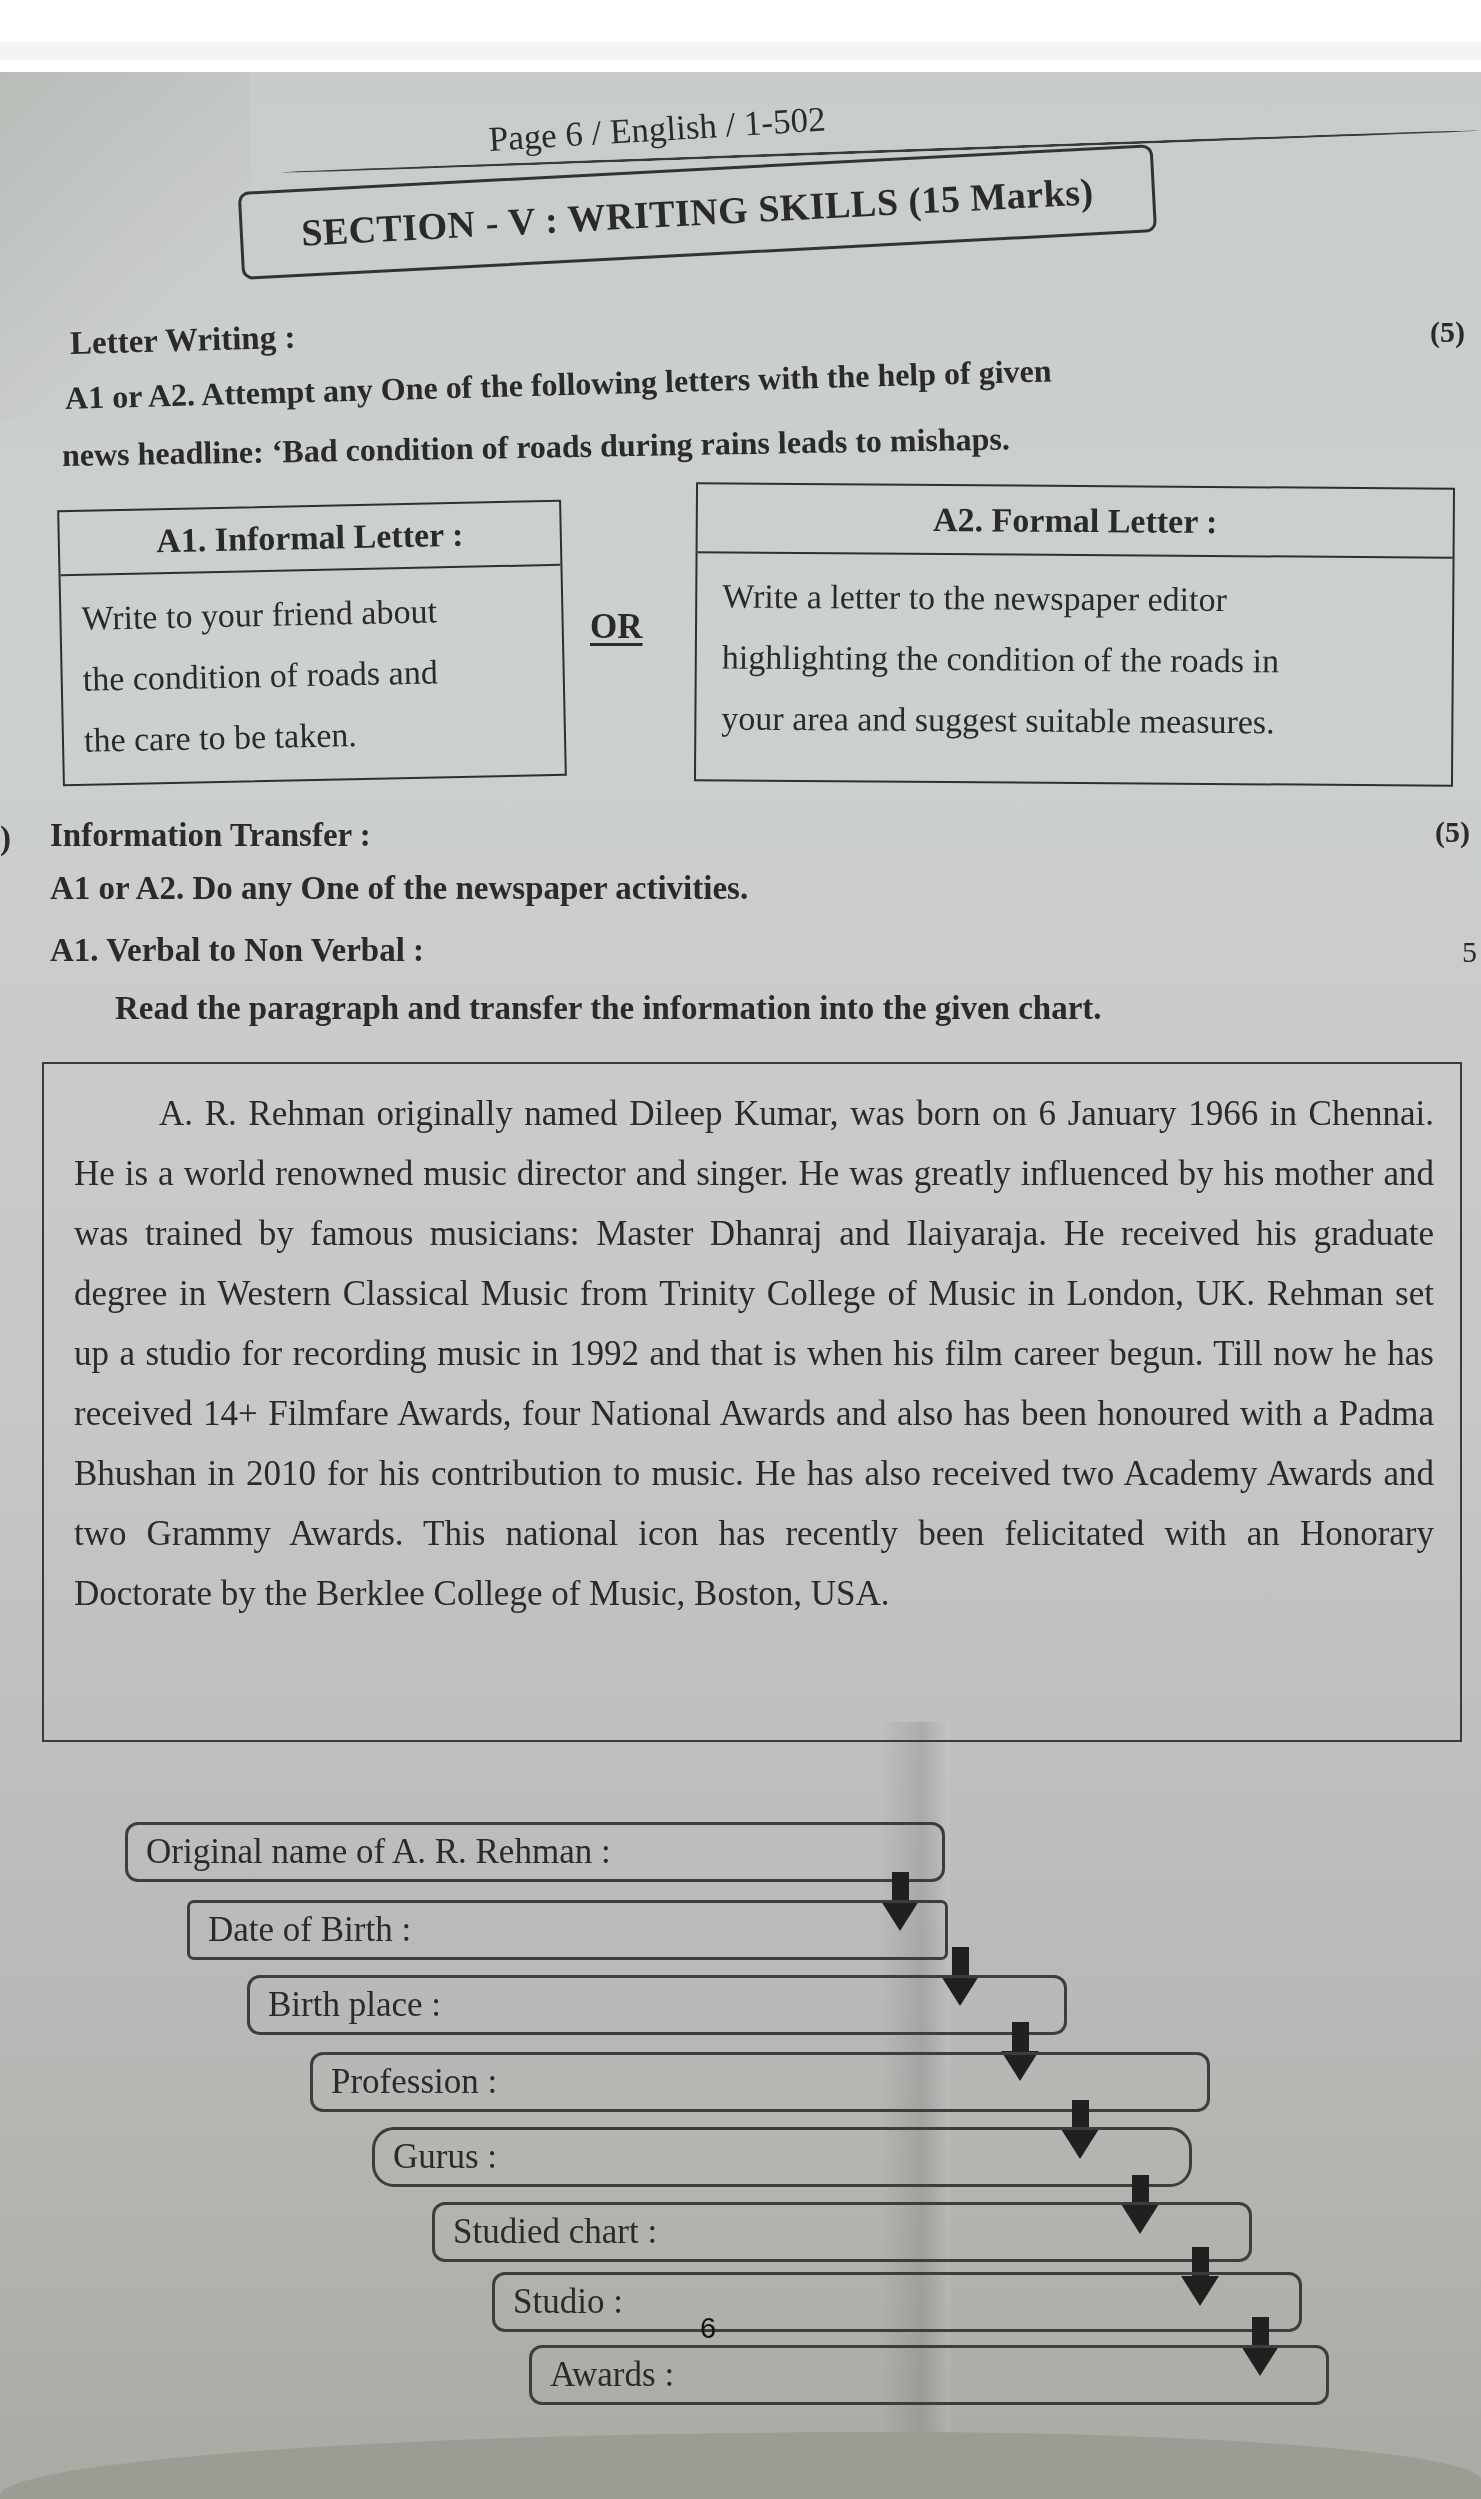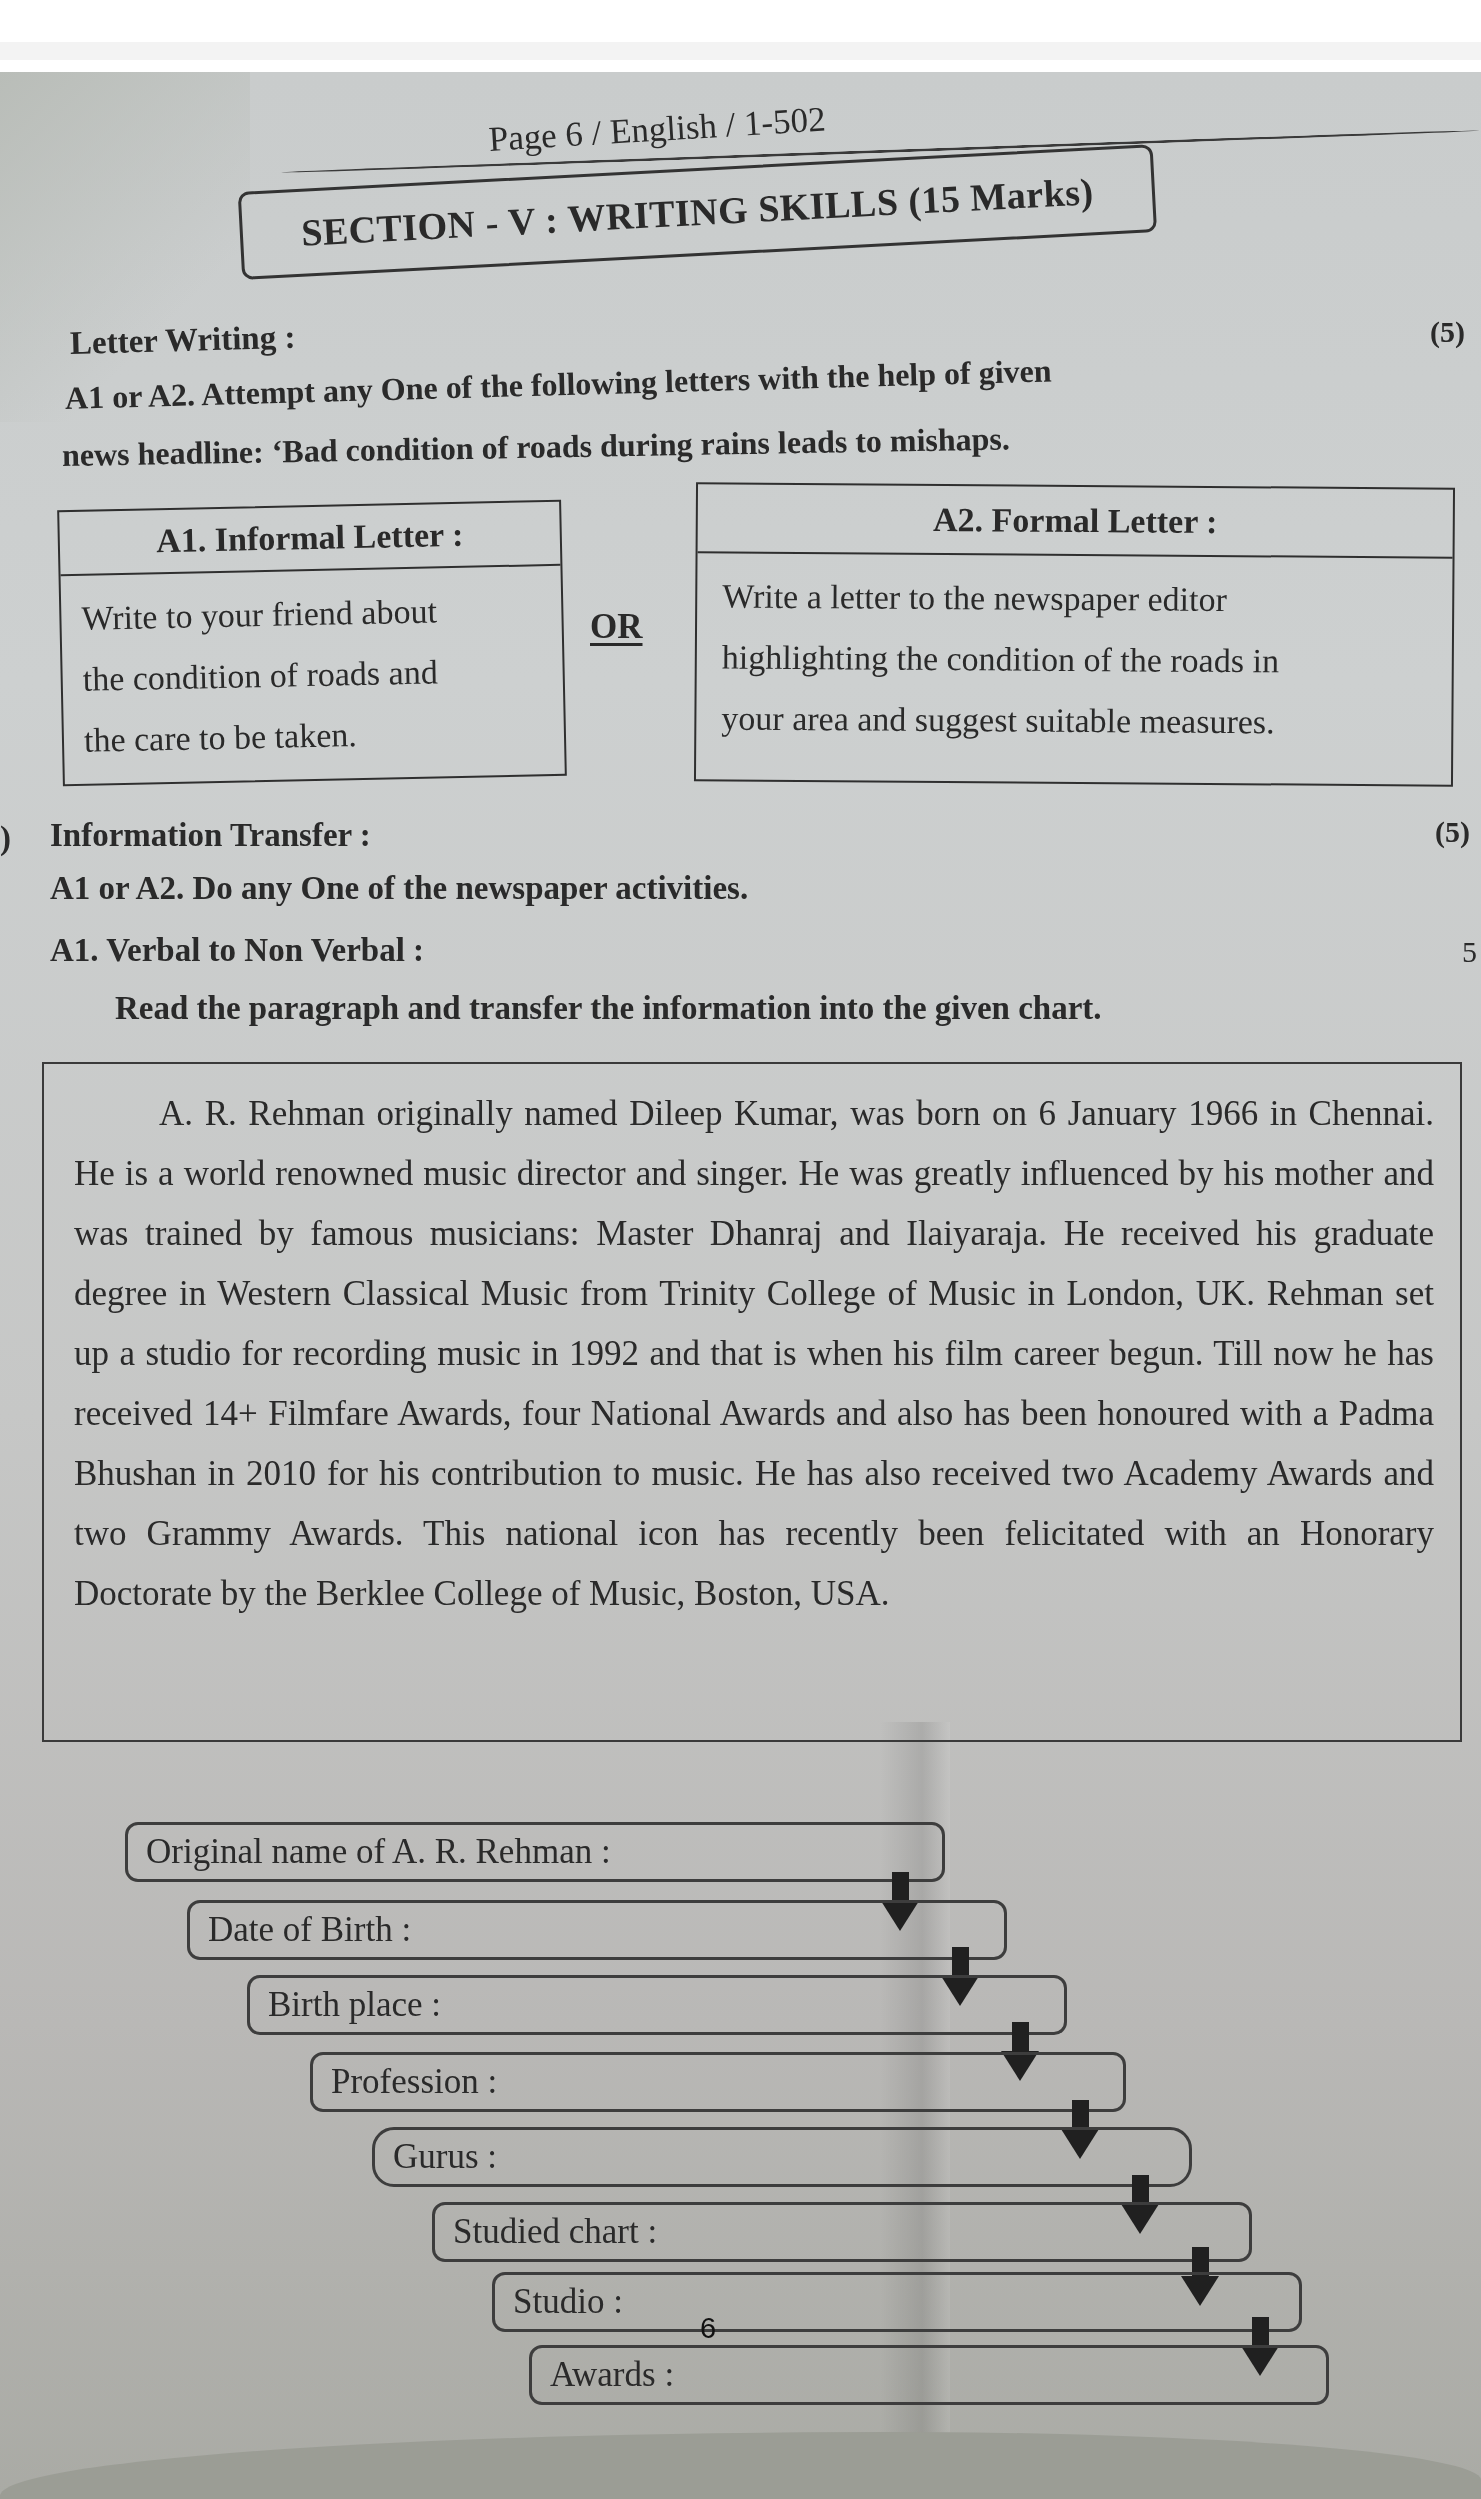"Date of Birth :" div.chart-box { border-radius: none -> 7px; width: 820px -> 761px }
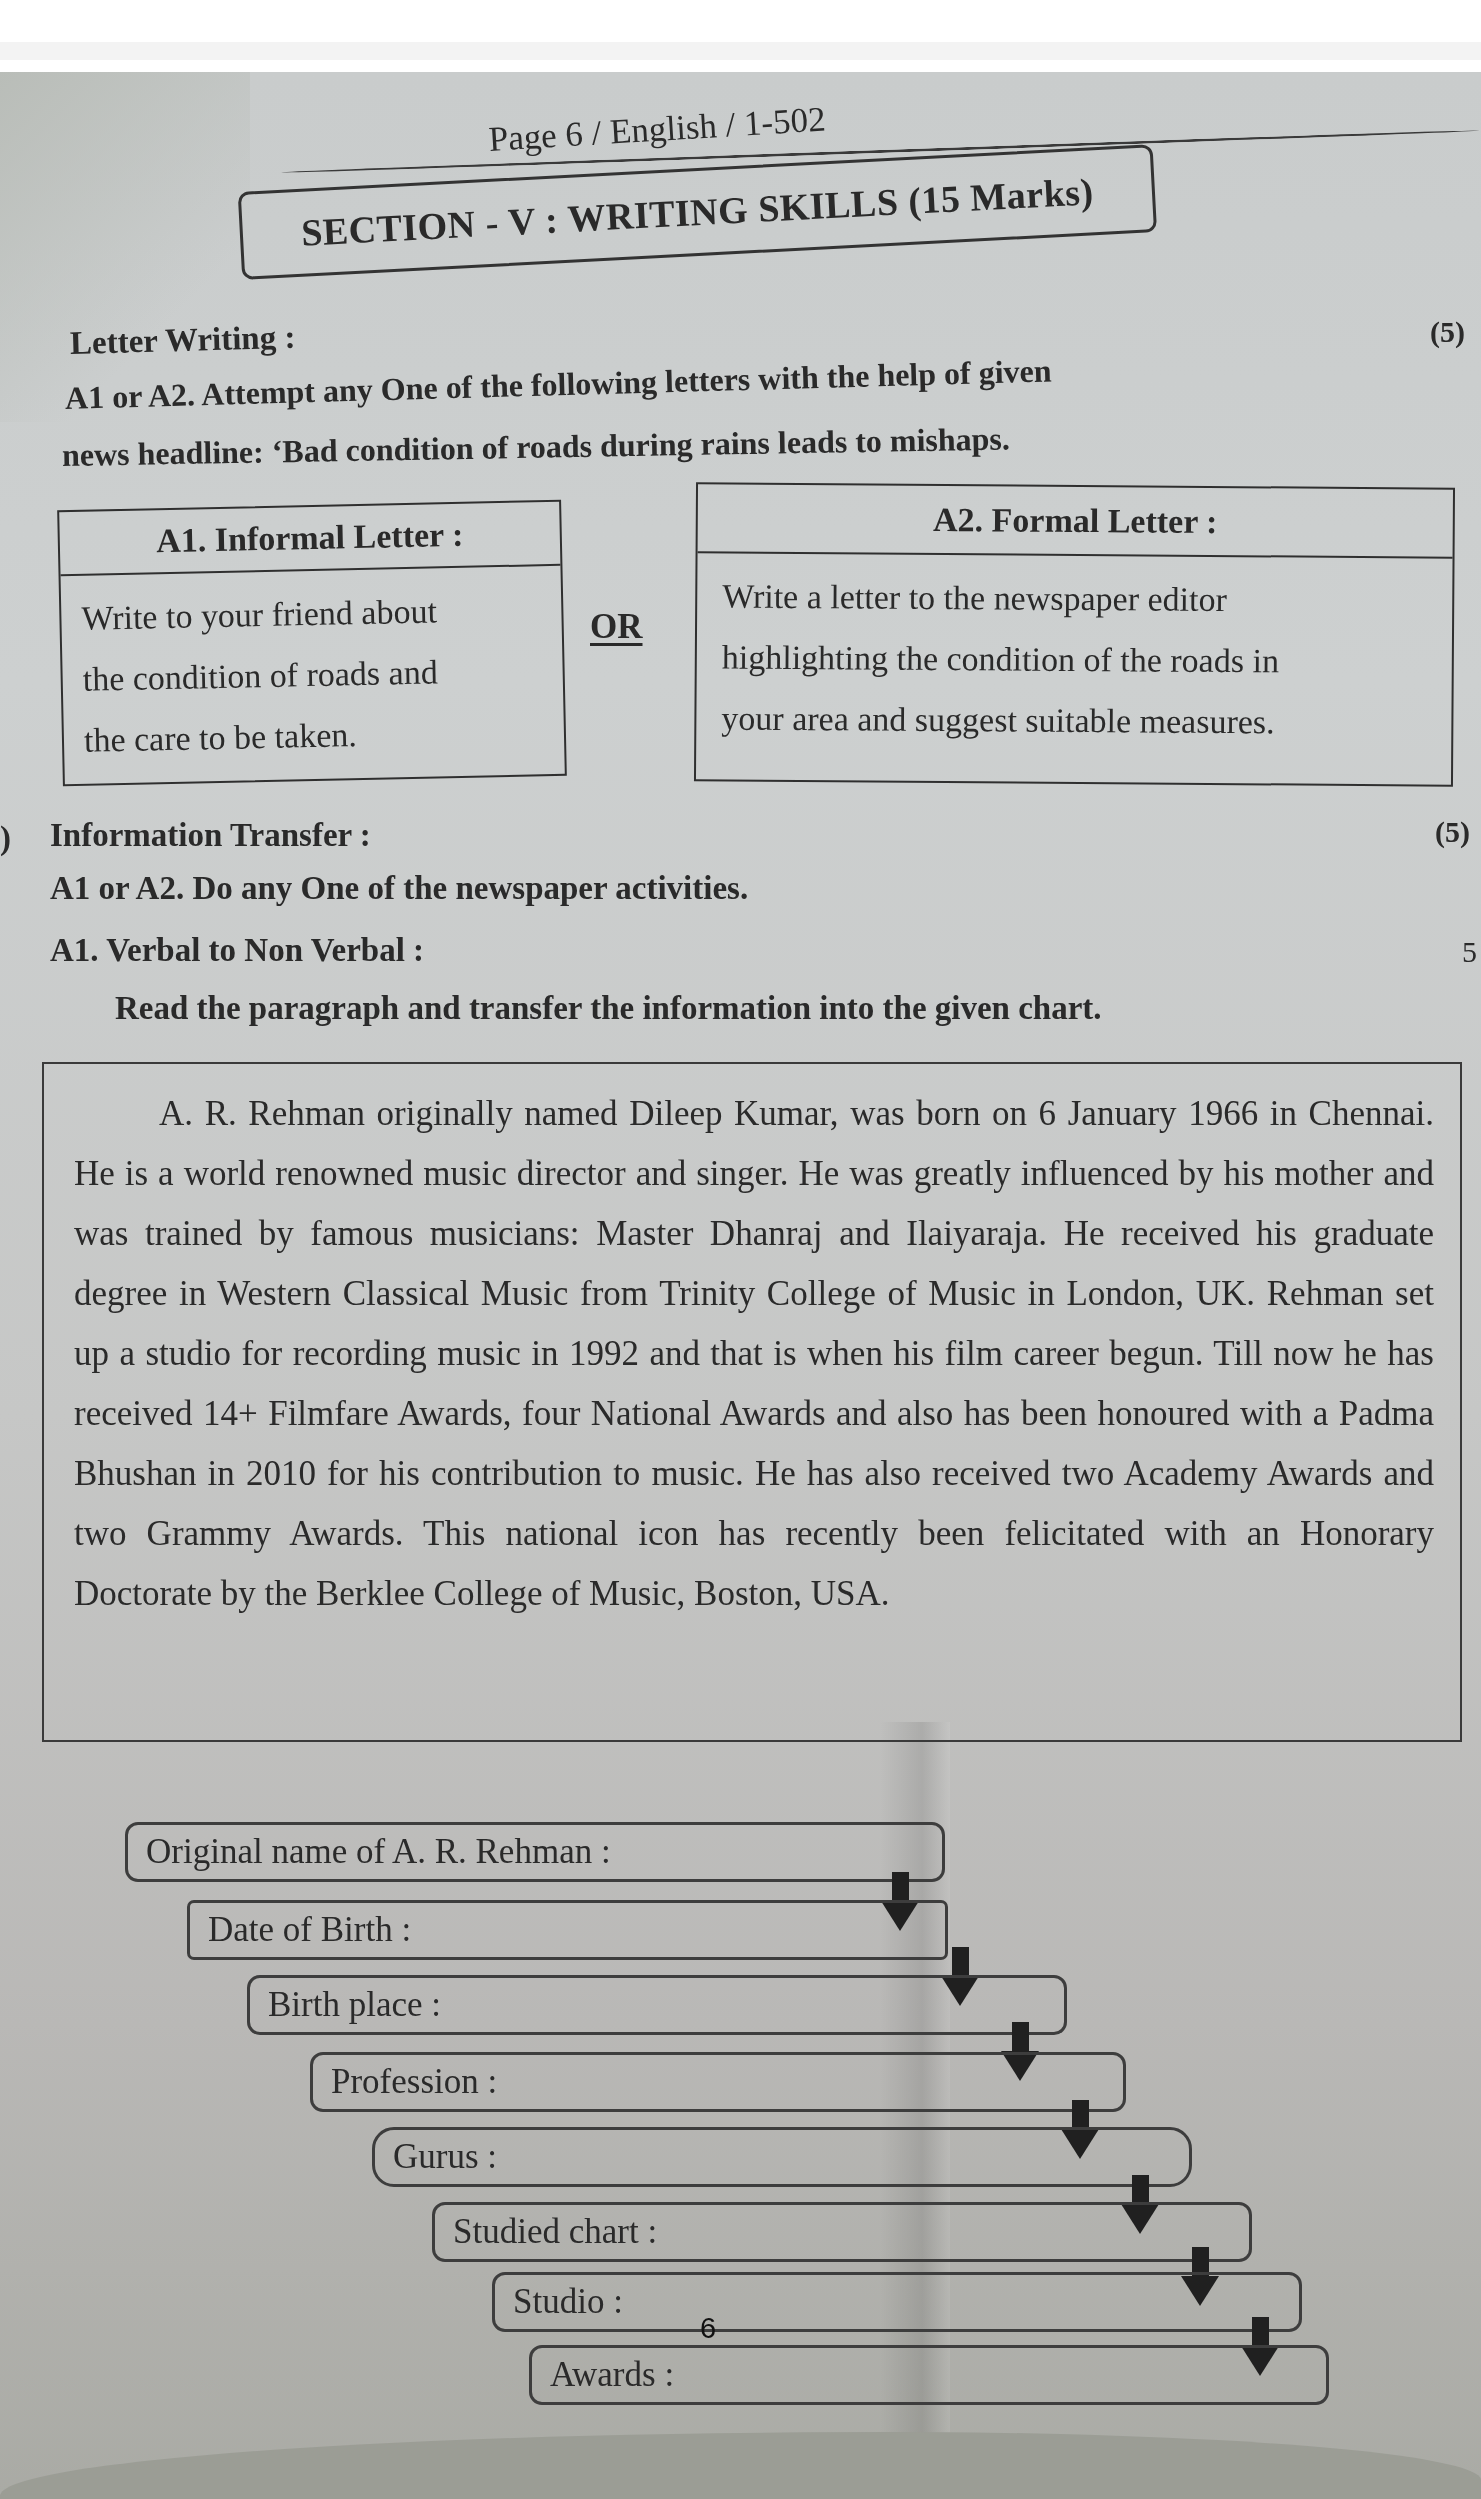"Profession :" div.chart-box { width: 816px -> 900px }
